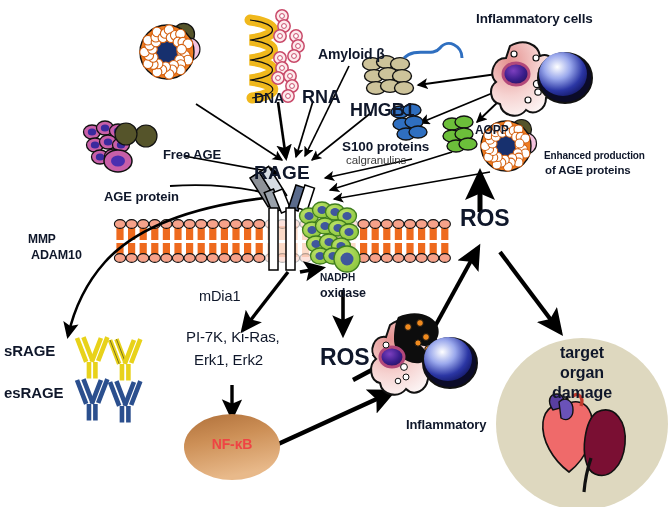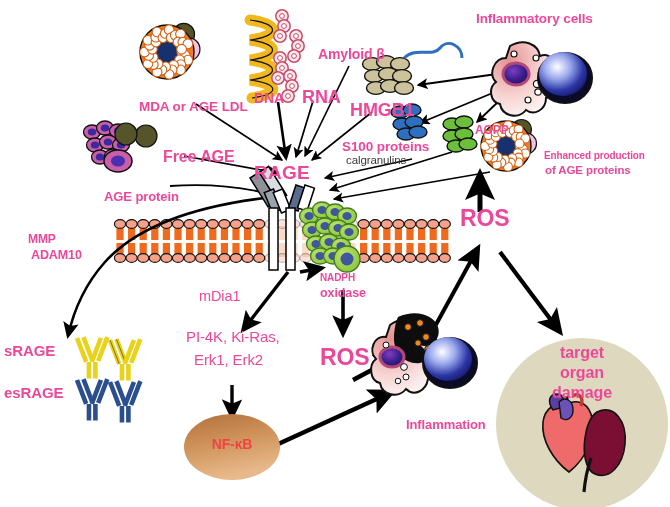"Inflammatory cells" .lbl { color: #ec4899 -> #0f172a }
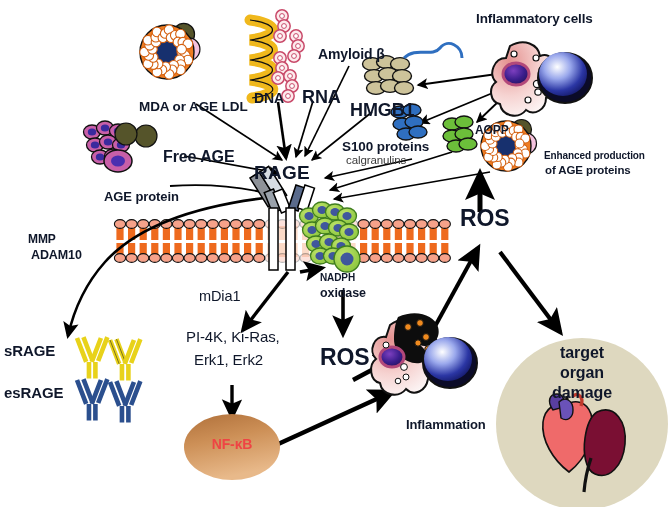"MDA or AGE LDL" div.lbl { html: <div>MDA or AGE LDL</div> -> none }
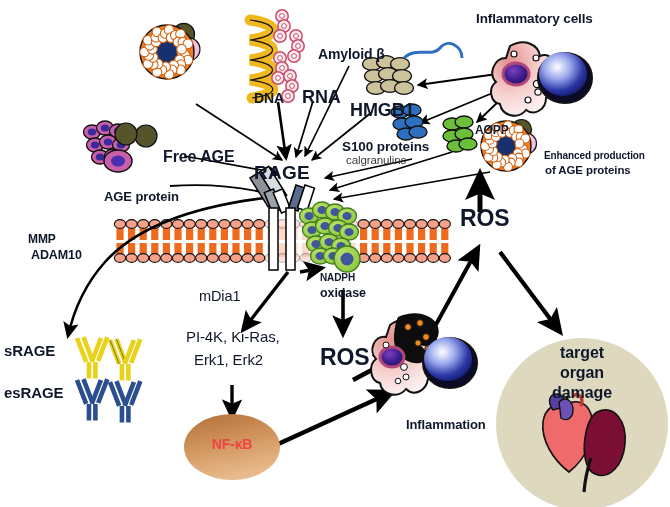"Free AGE" div.lbl { font-size: 16px -> 13px }
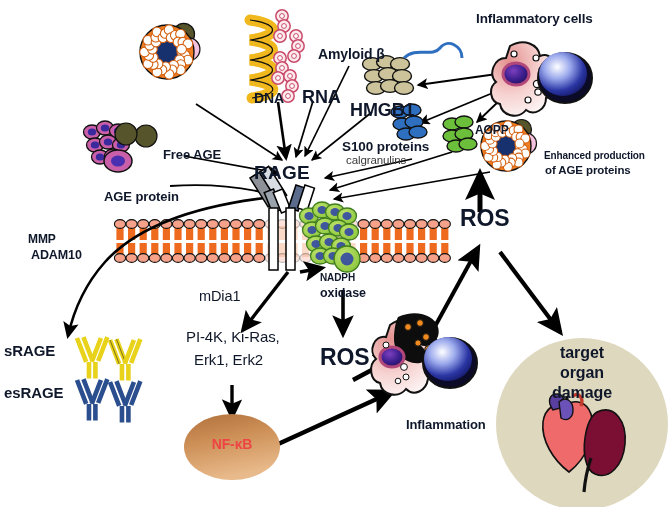"PI-4K, Ki-Ras," div.lbl { text: PI-4K -> PI-7K }
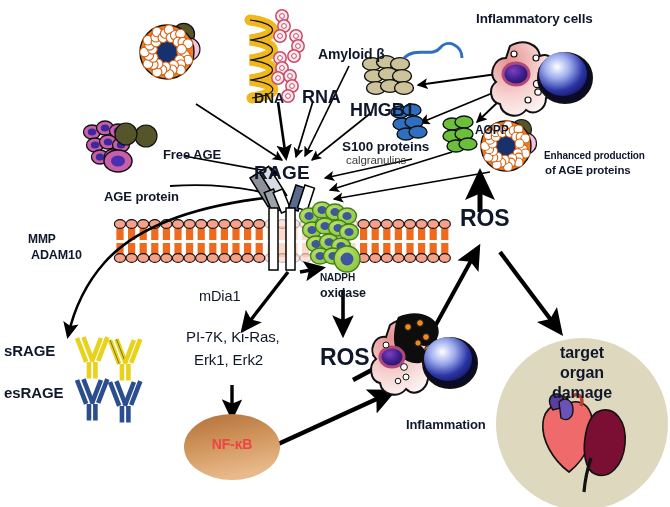"Inflammation" div.lbl { text: Inflammation -> Inflammatory }
